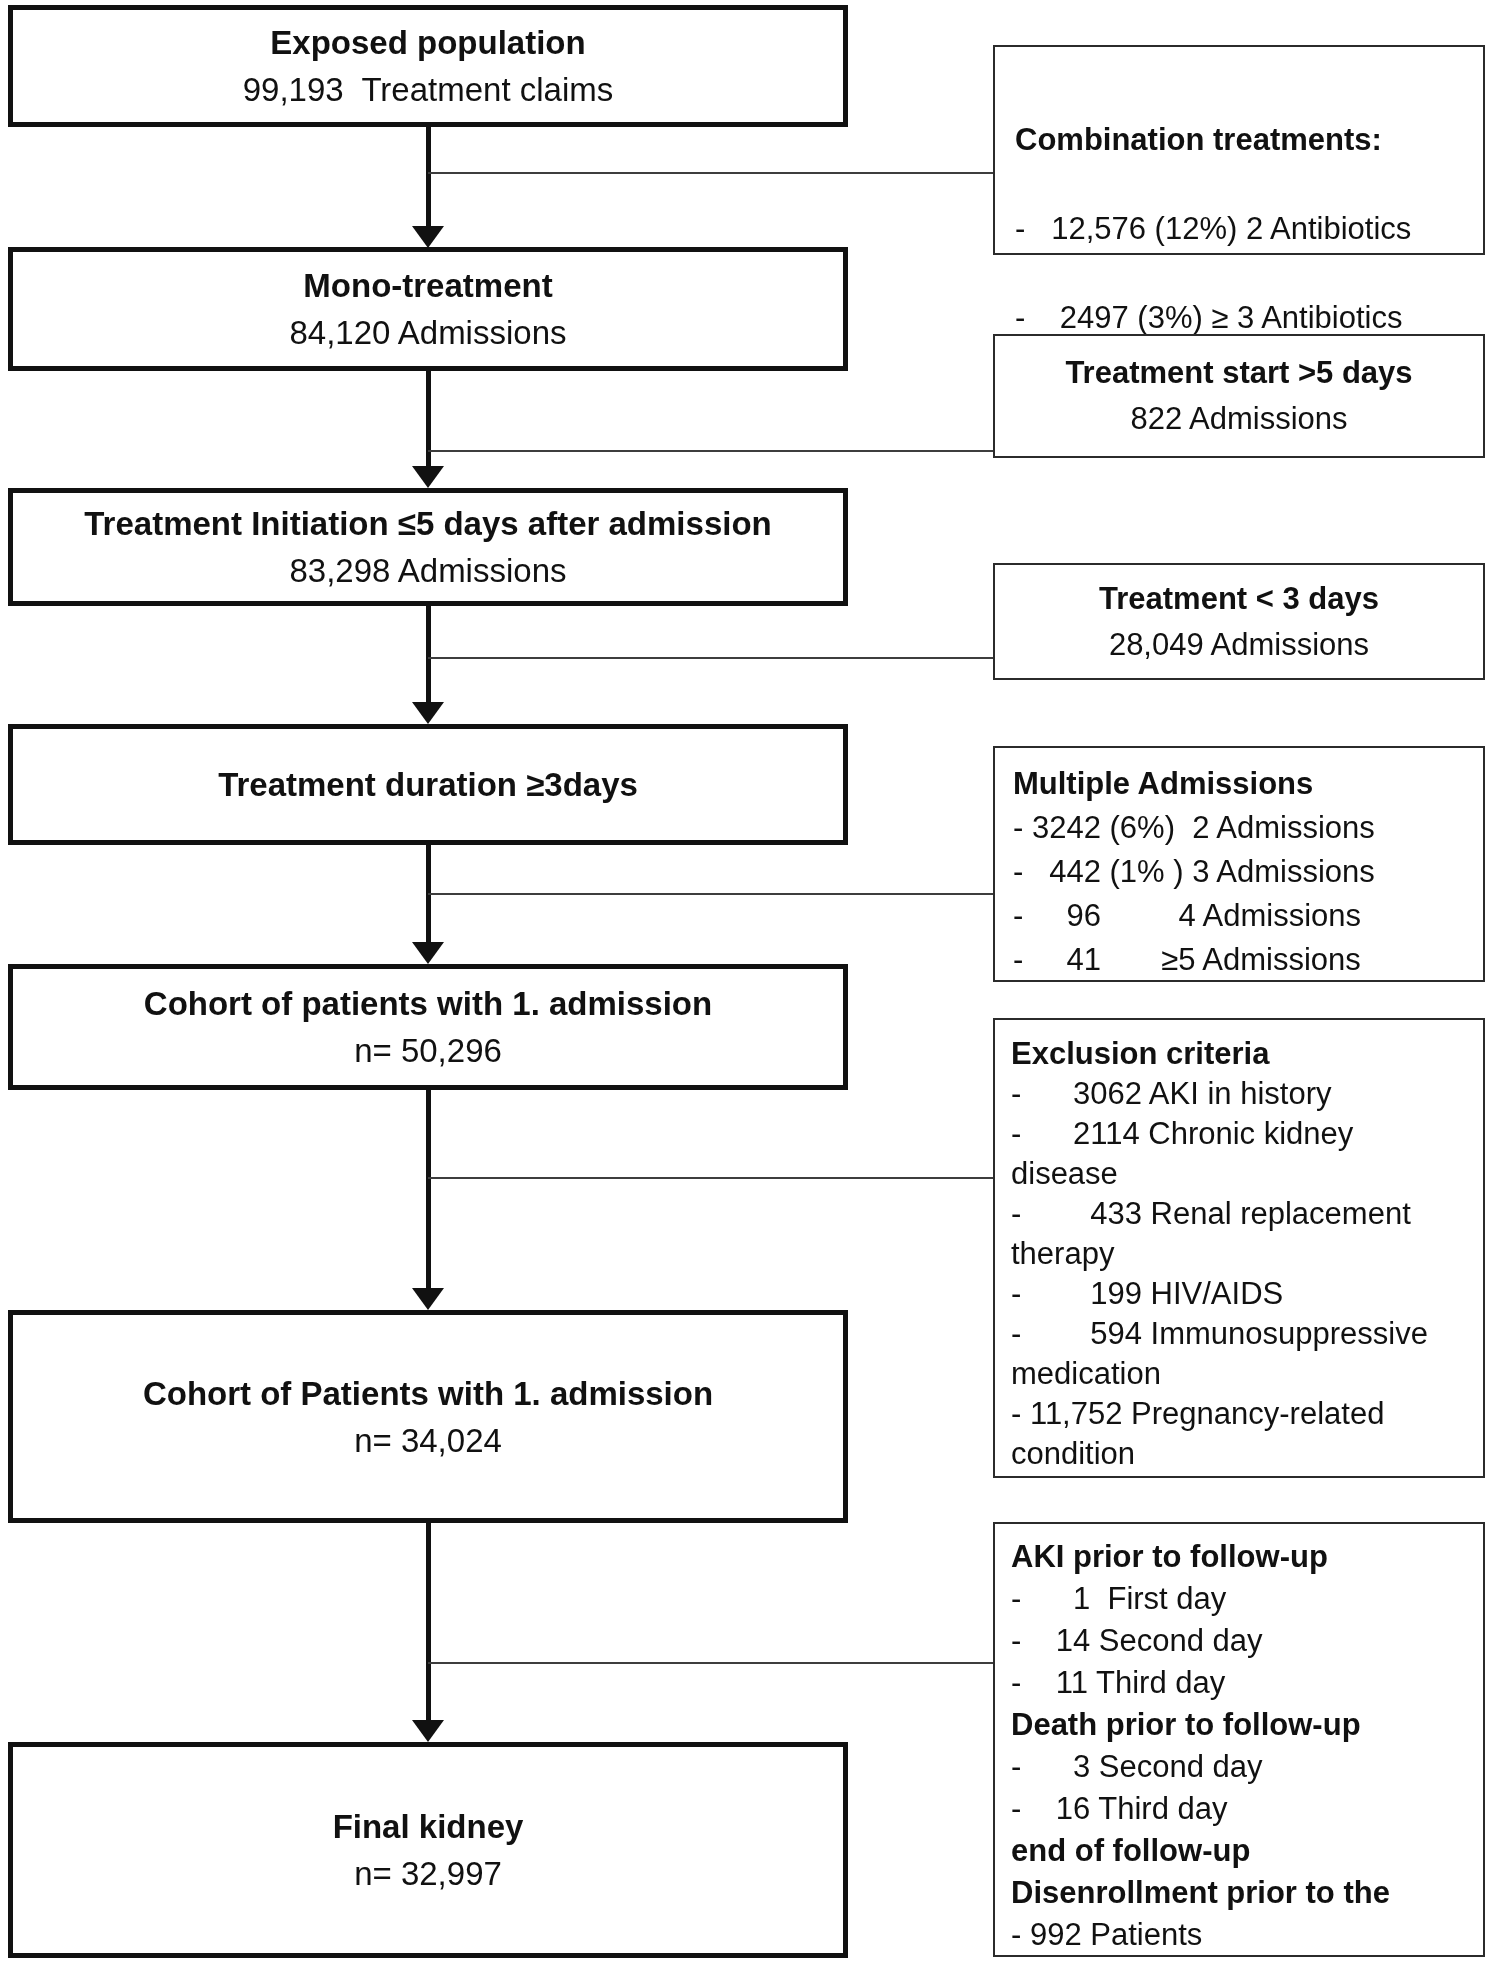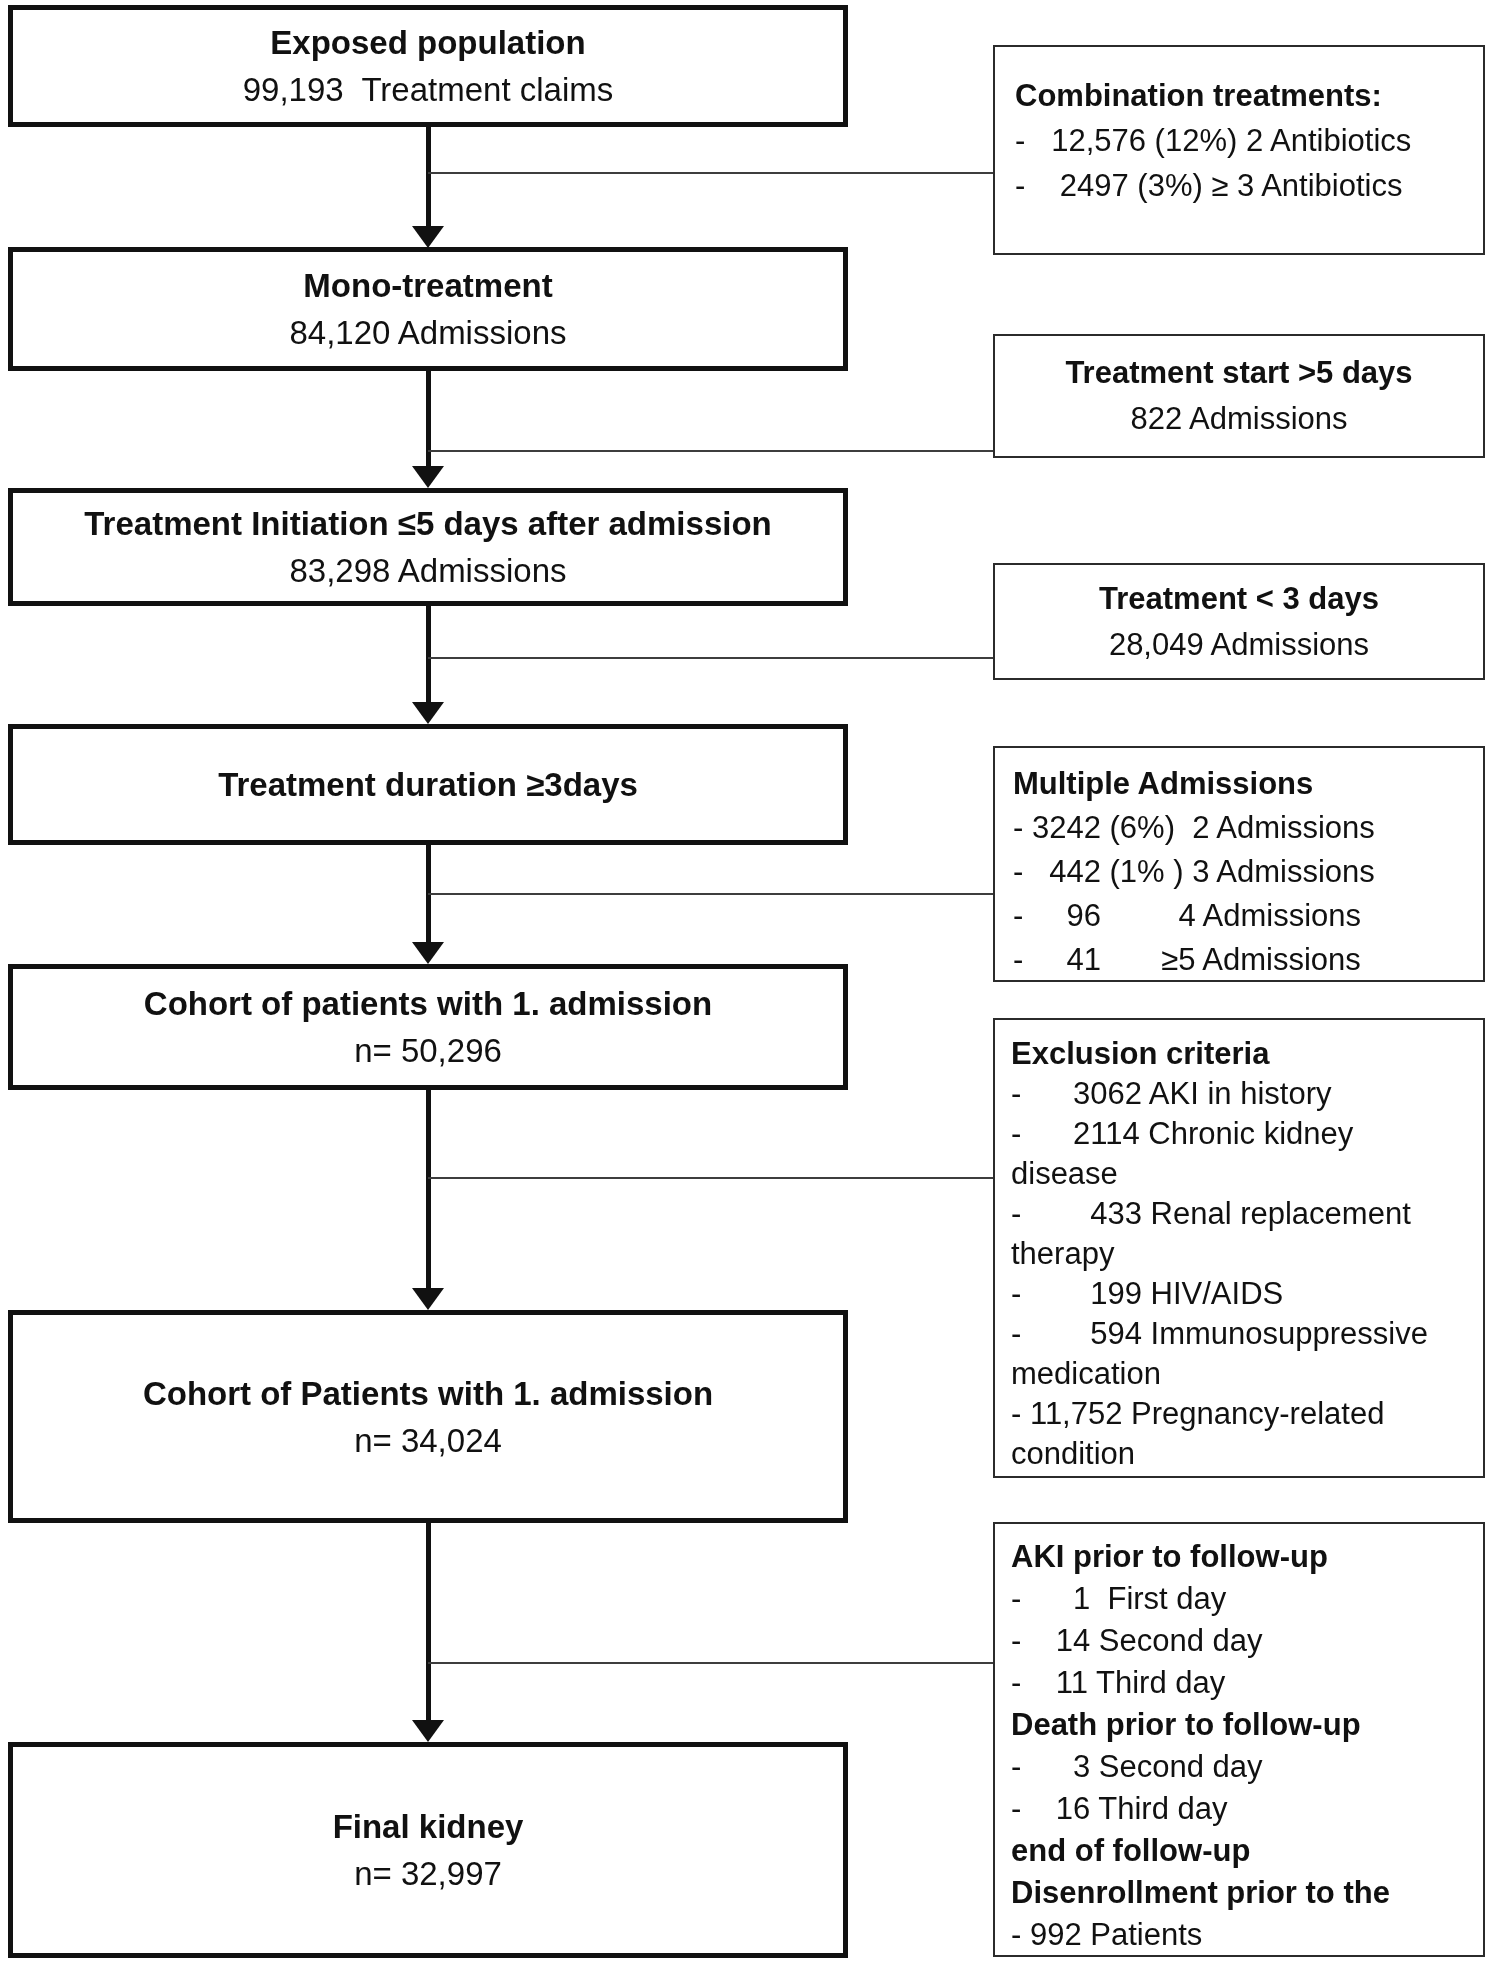"Combination treatments:" .pad1 .ln { margin-top: none -> 44px }
